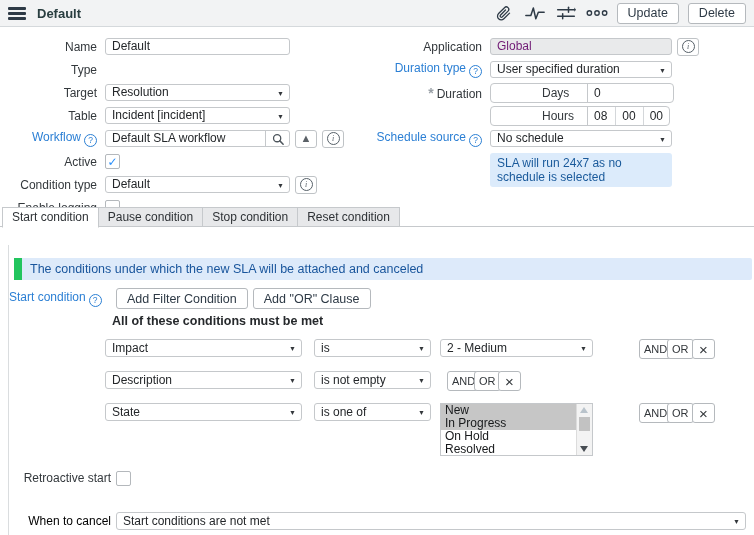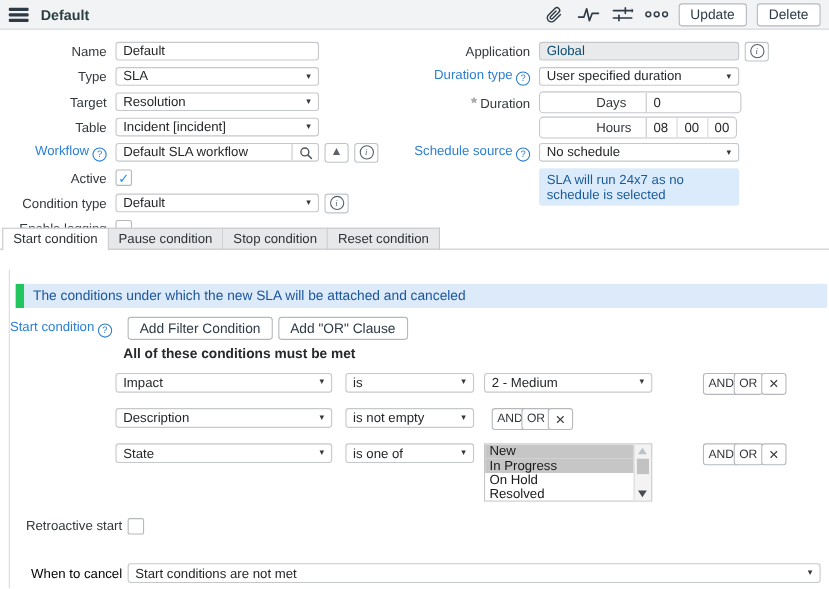"Global" .readonly { color: #0c4a6e -> #701a75 }
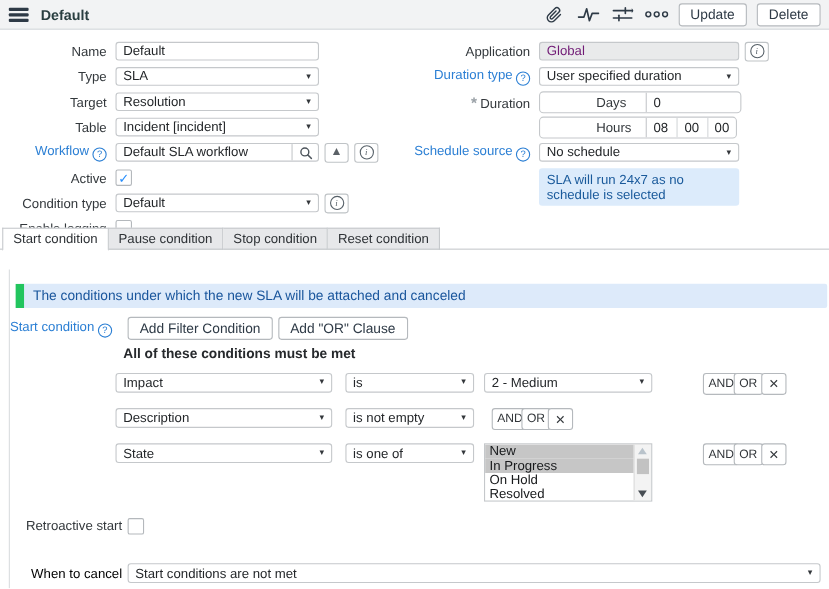"SLA" div.select { html: <div> <span>SLA</span> <span>▼</span> </div> -> none }
